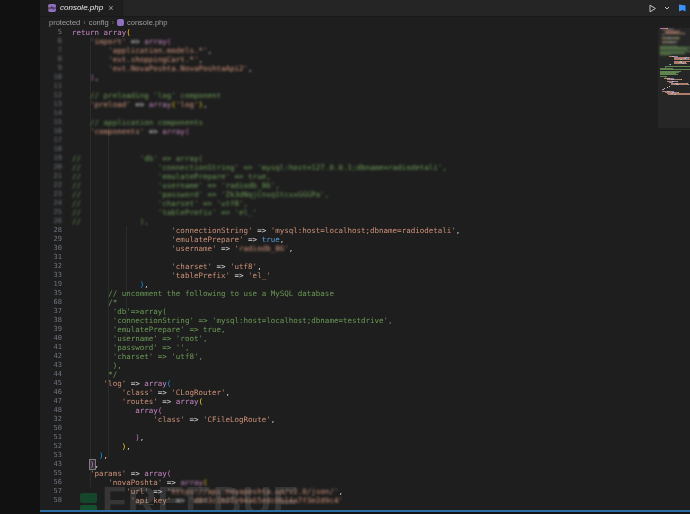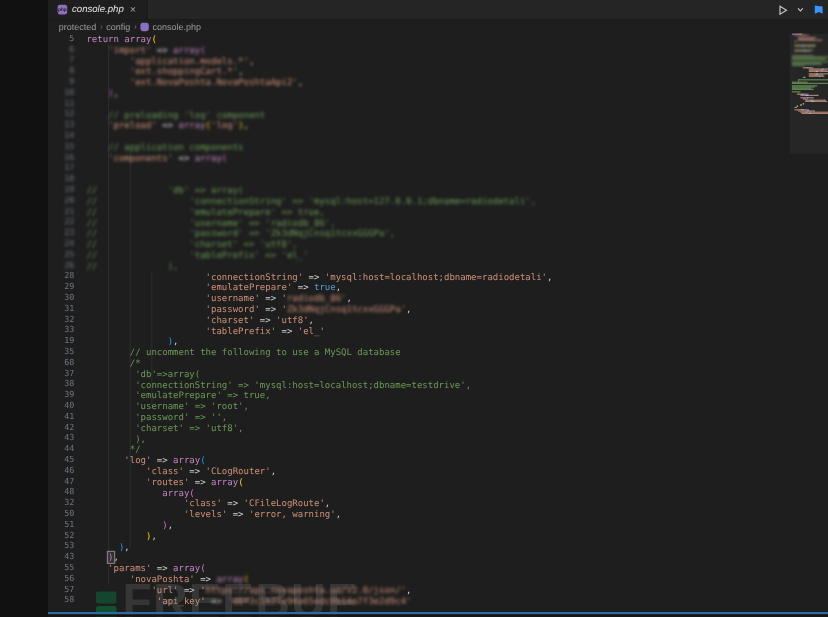"'password' => ' ," span.ltext { html: <span><span> </span><span>'password'</span><span> =&gt; </span><span>'</span><span>Zk3dNqjCnsq1tcxxGGGPa'</span><span>,</span></span> -> none }
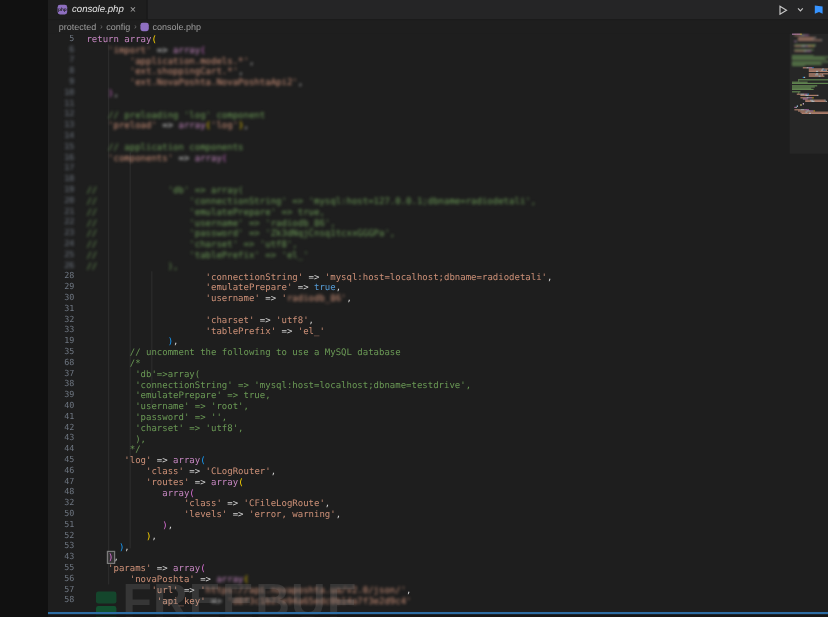"'levels' => 'error, warning'," span.ltext { html: <span><span> </span><span>'levels'</span><span> =&gt; </span><span>'error, warning'</span><span>,</span></span> -> none }
